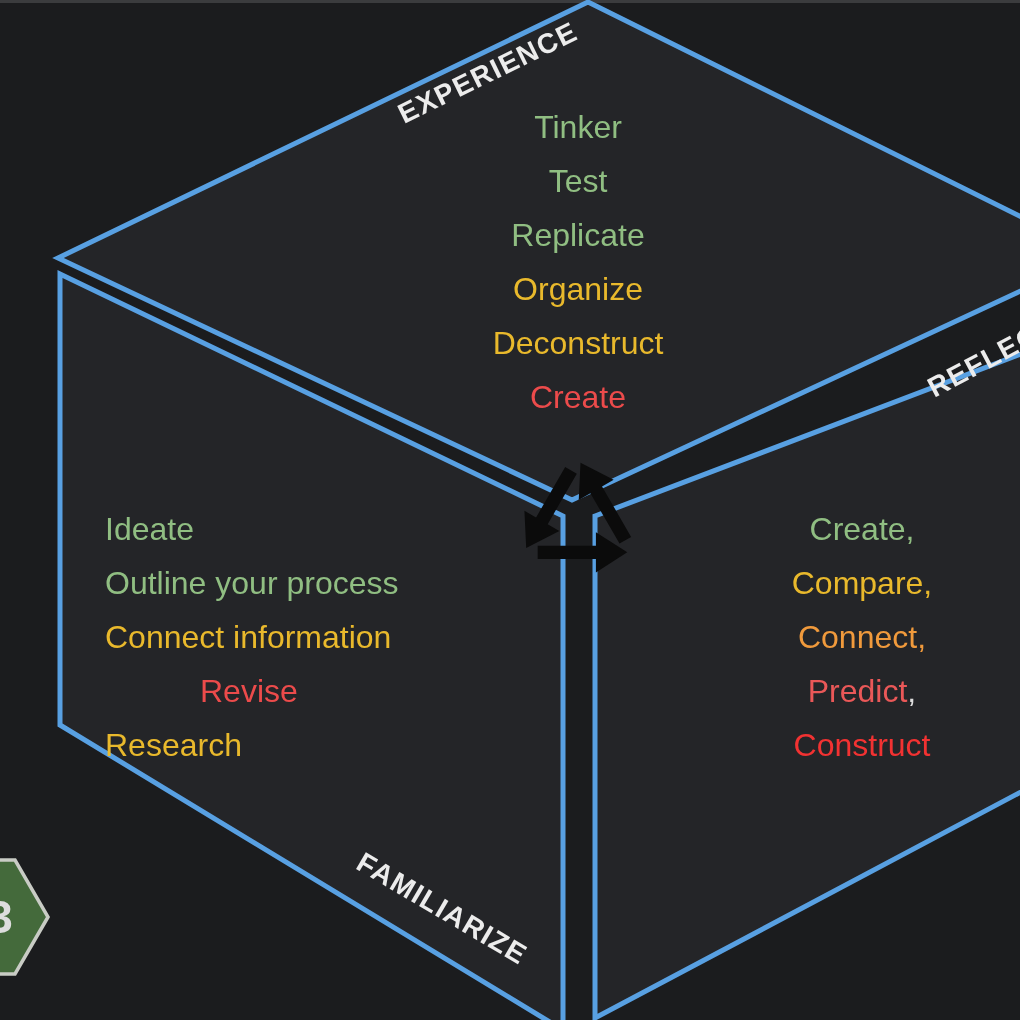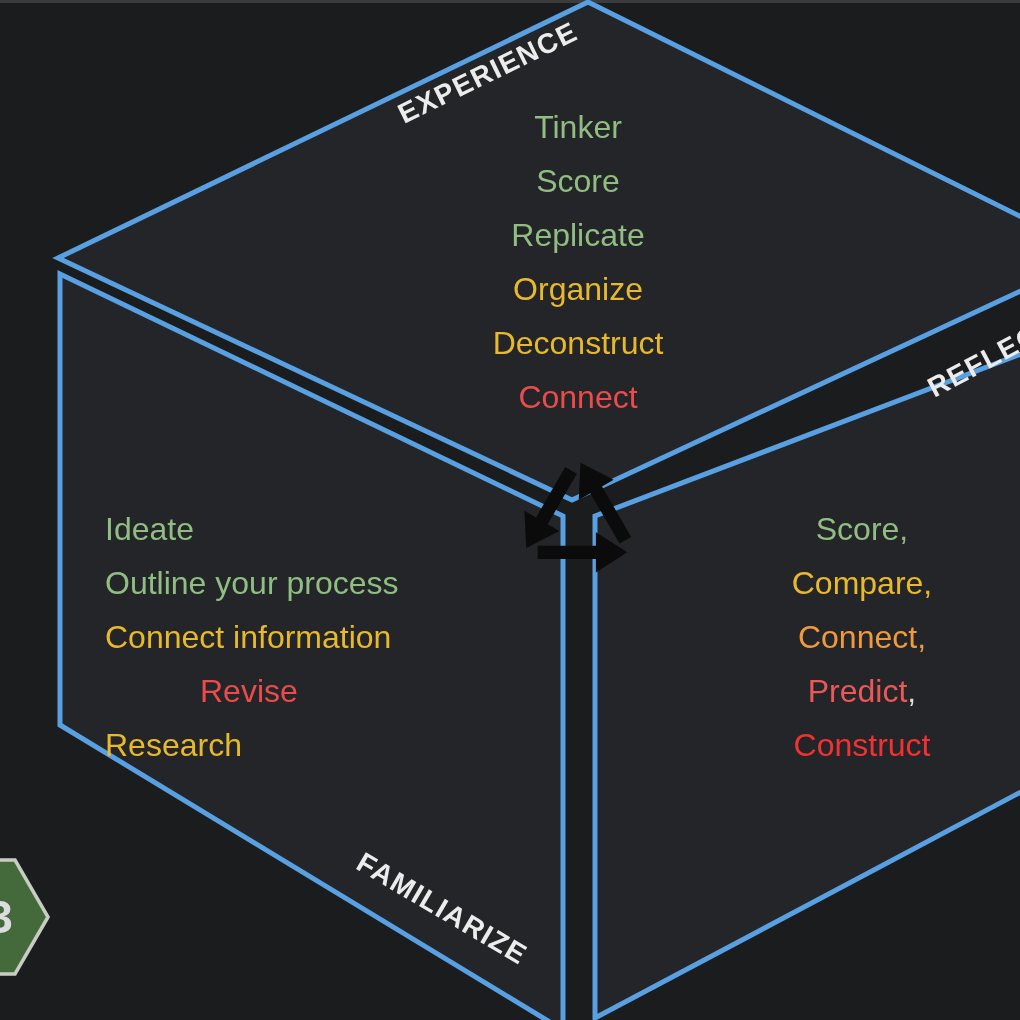"Score" span.c-green { text: Score -> Test }
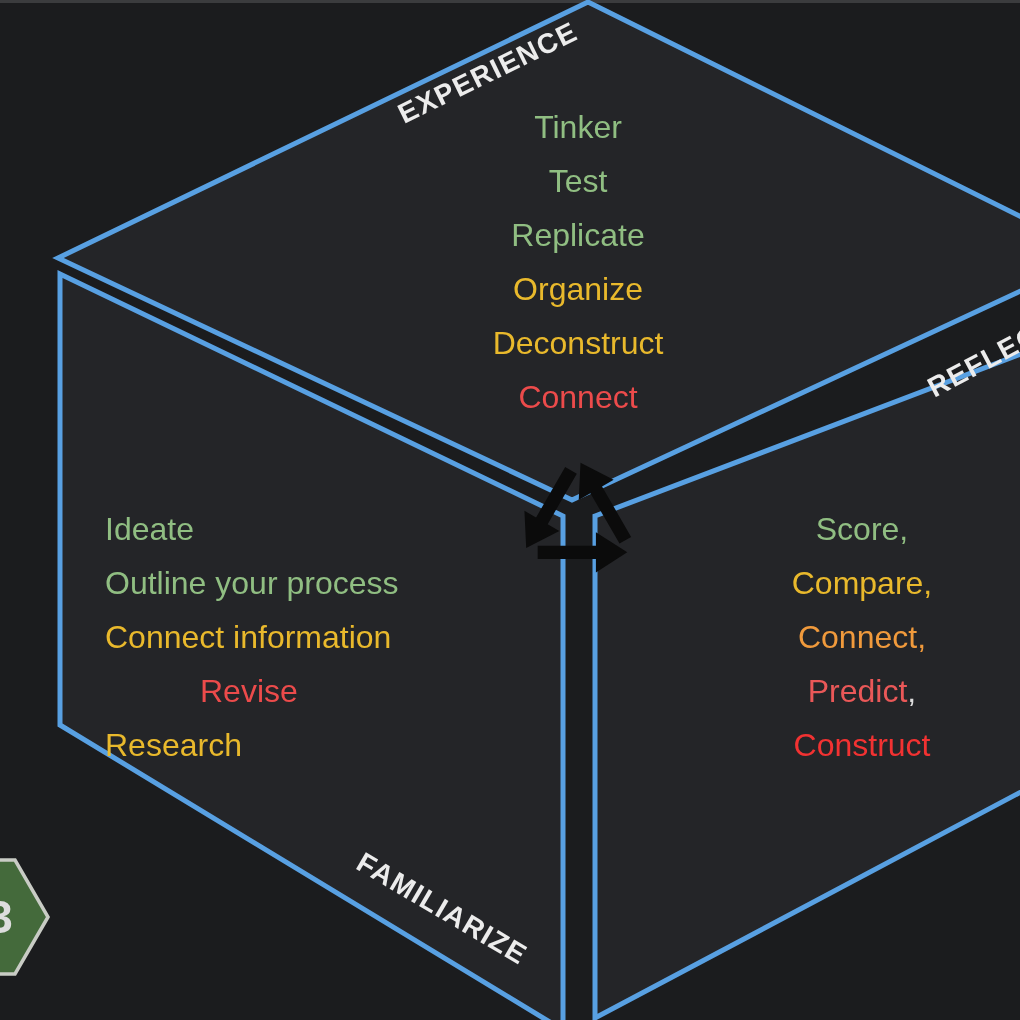"Connect" span.c-red { text: Connect -> Create }
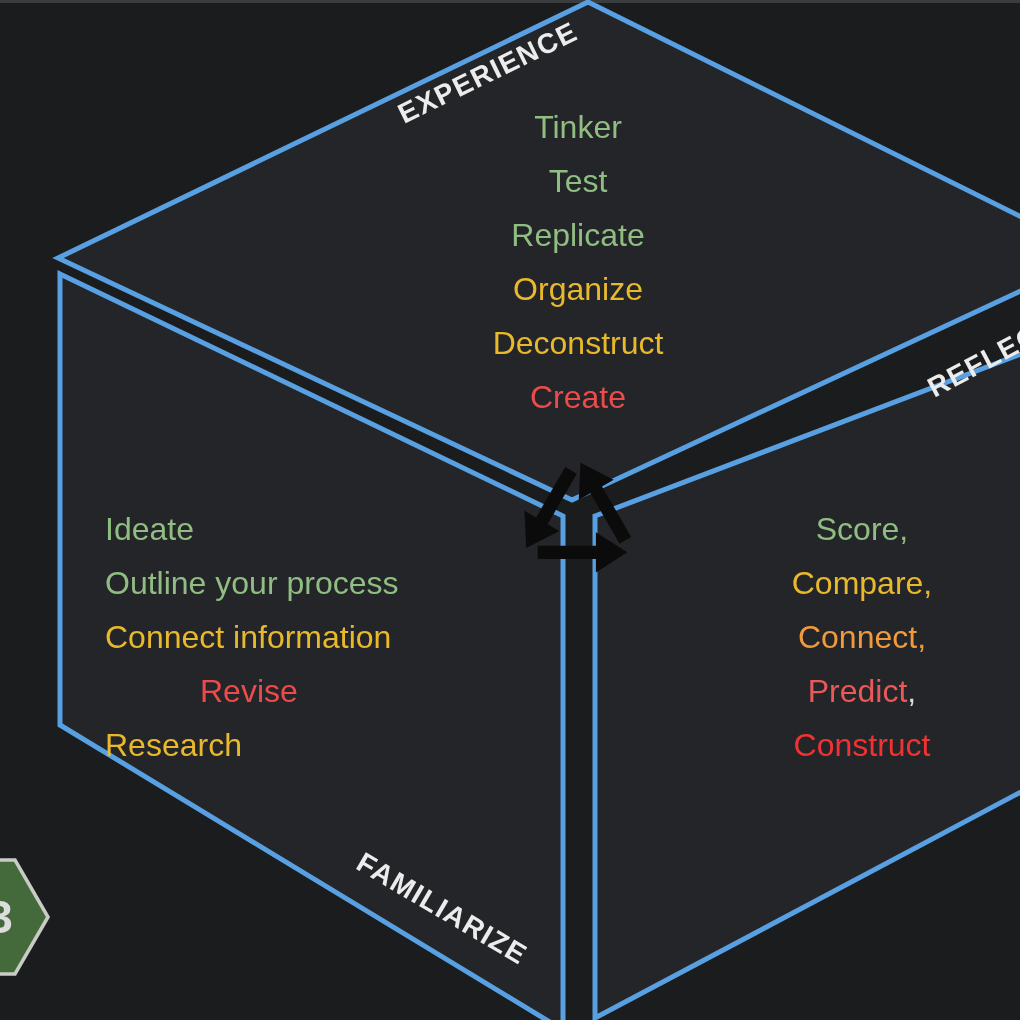"Score," span.c-green { text: Score -> Create }
